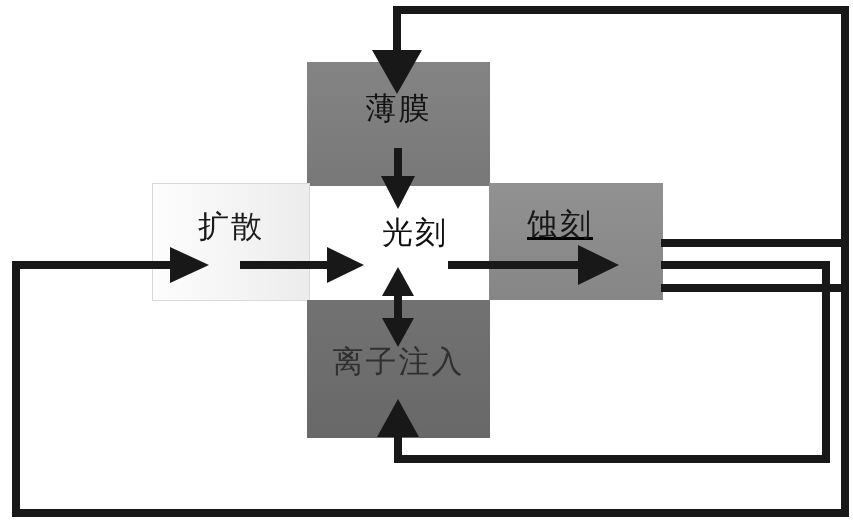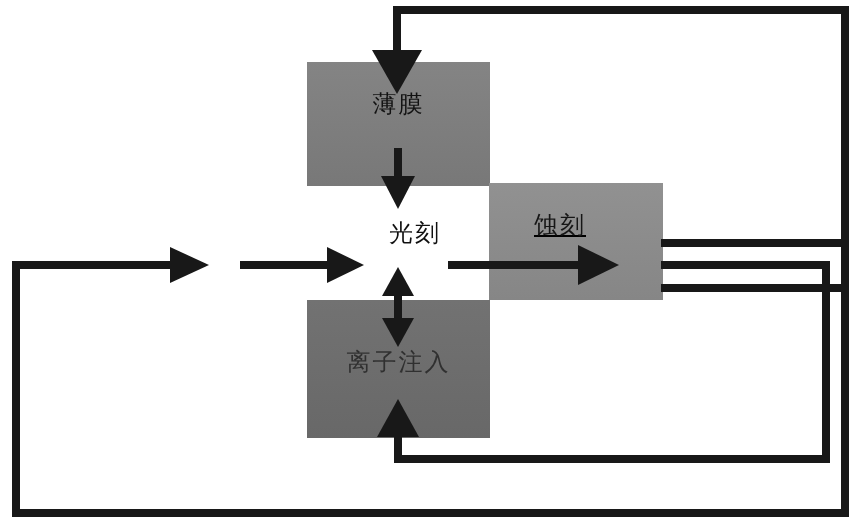"薄膜" .node .label { font-size: 24px -> 31px }
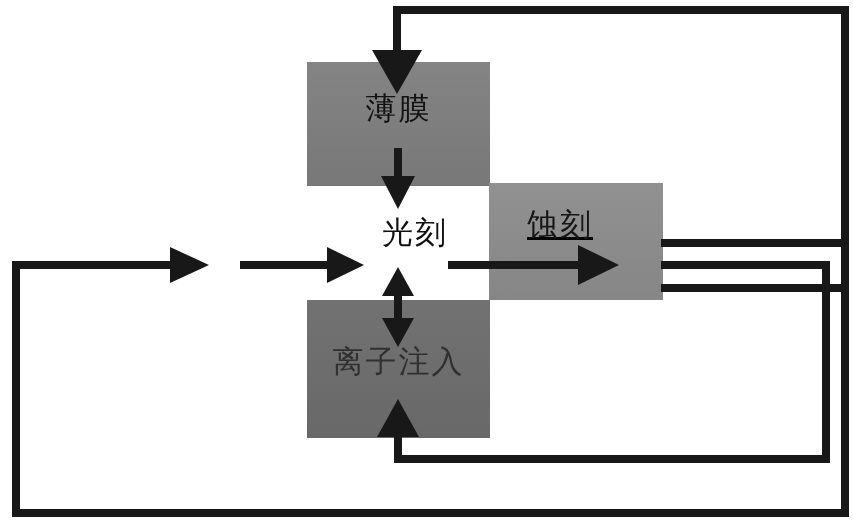"扩散" div.node { html: none -> <div> <span>扩散</span> </div> }
